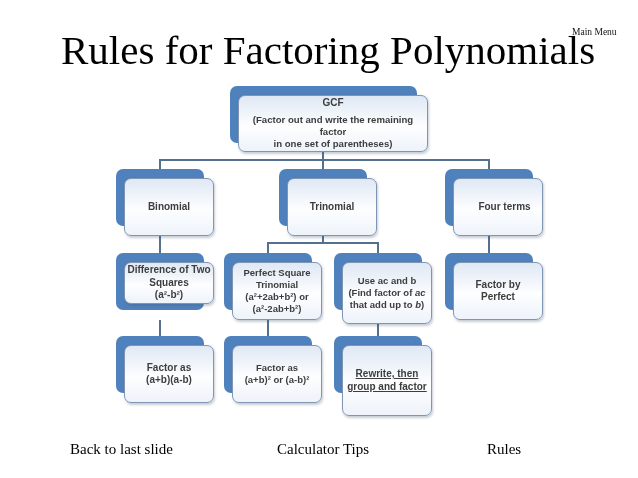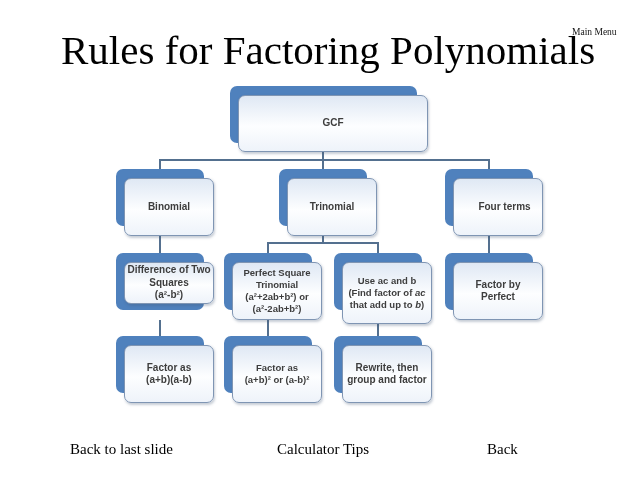"(Factor out and write the" div.pre { html: none -> <div>(Factor out and write the remaining factor in one set of parentheses)</div> }
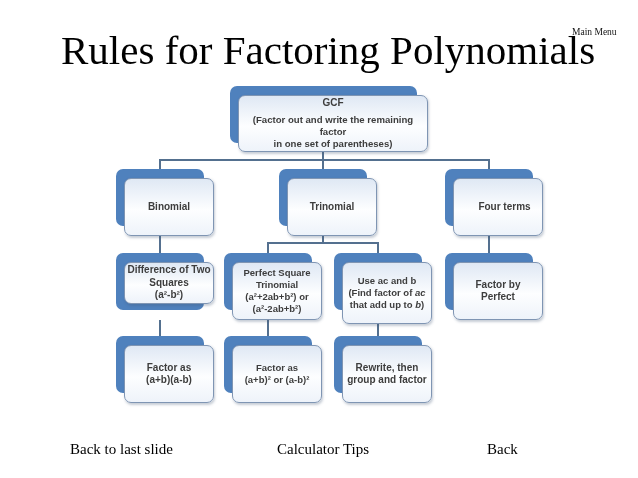"Rewrite, then" div.front { height: 58px -> 71px; text-decoration: none -> underline }
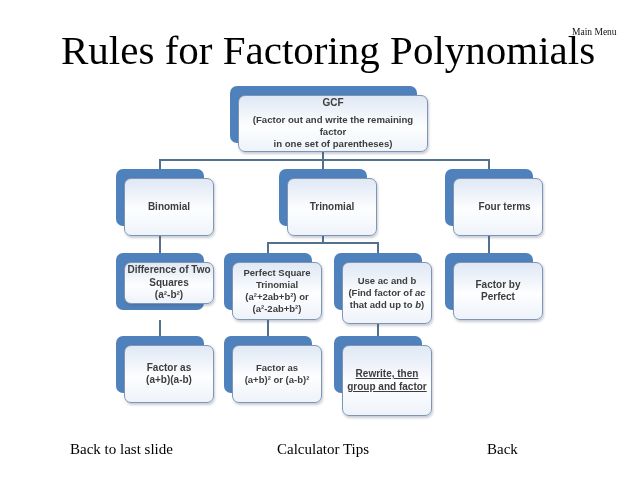"Back" a.footer-link { text: Back -> Rules }
